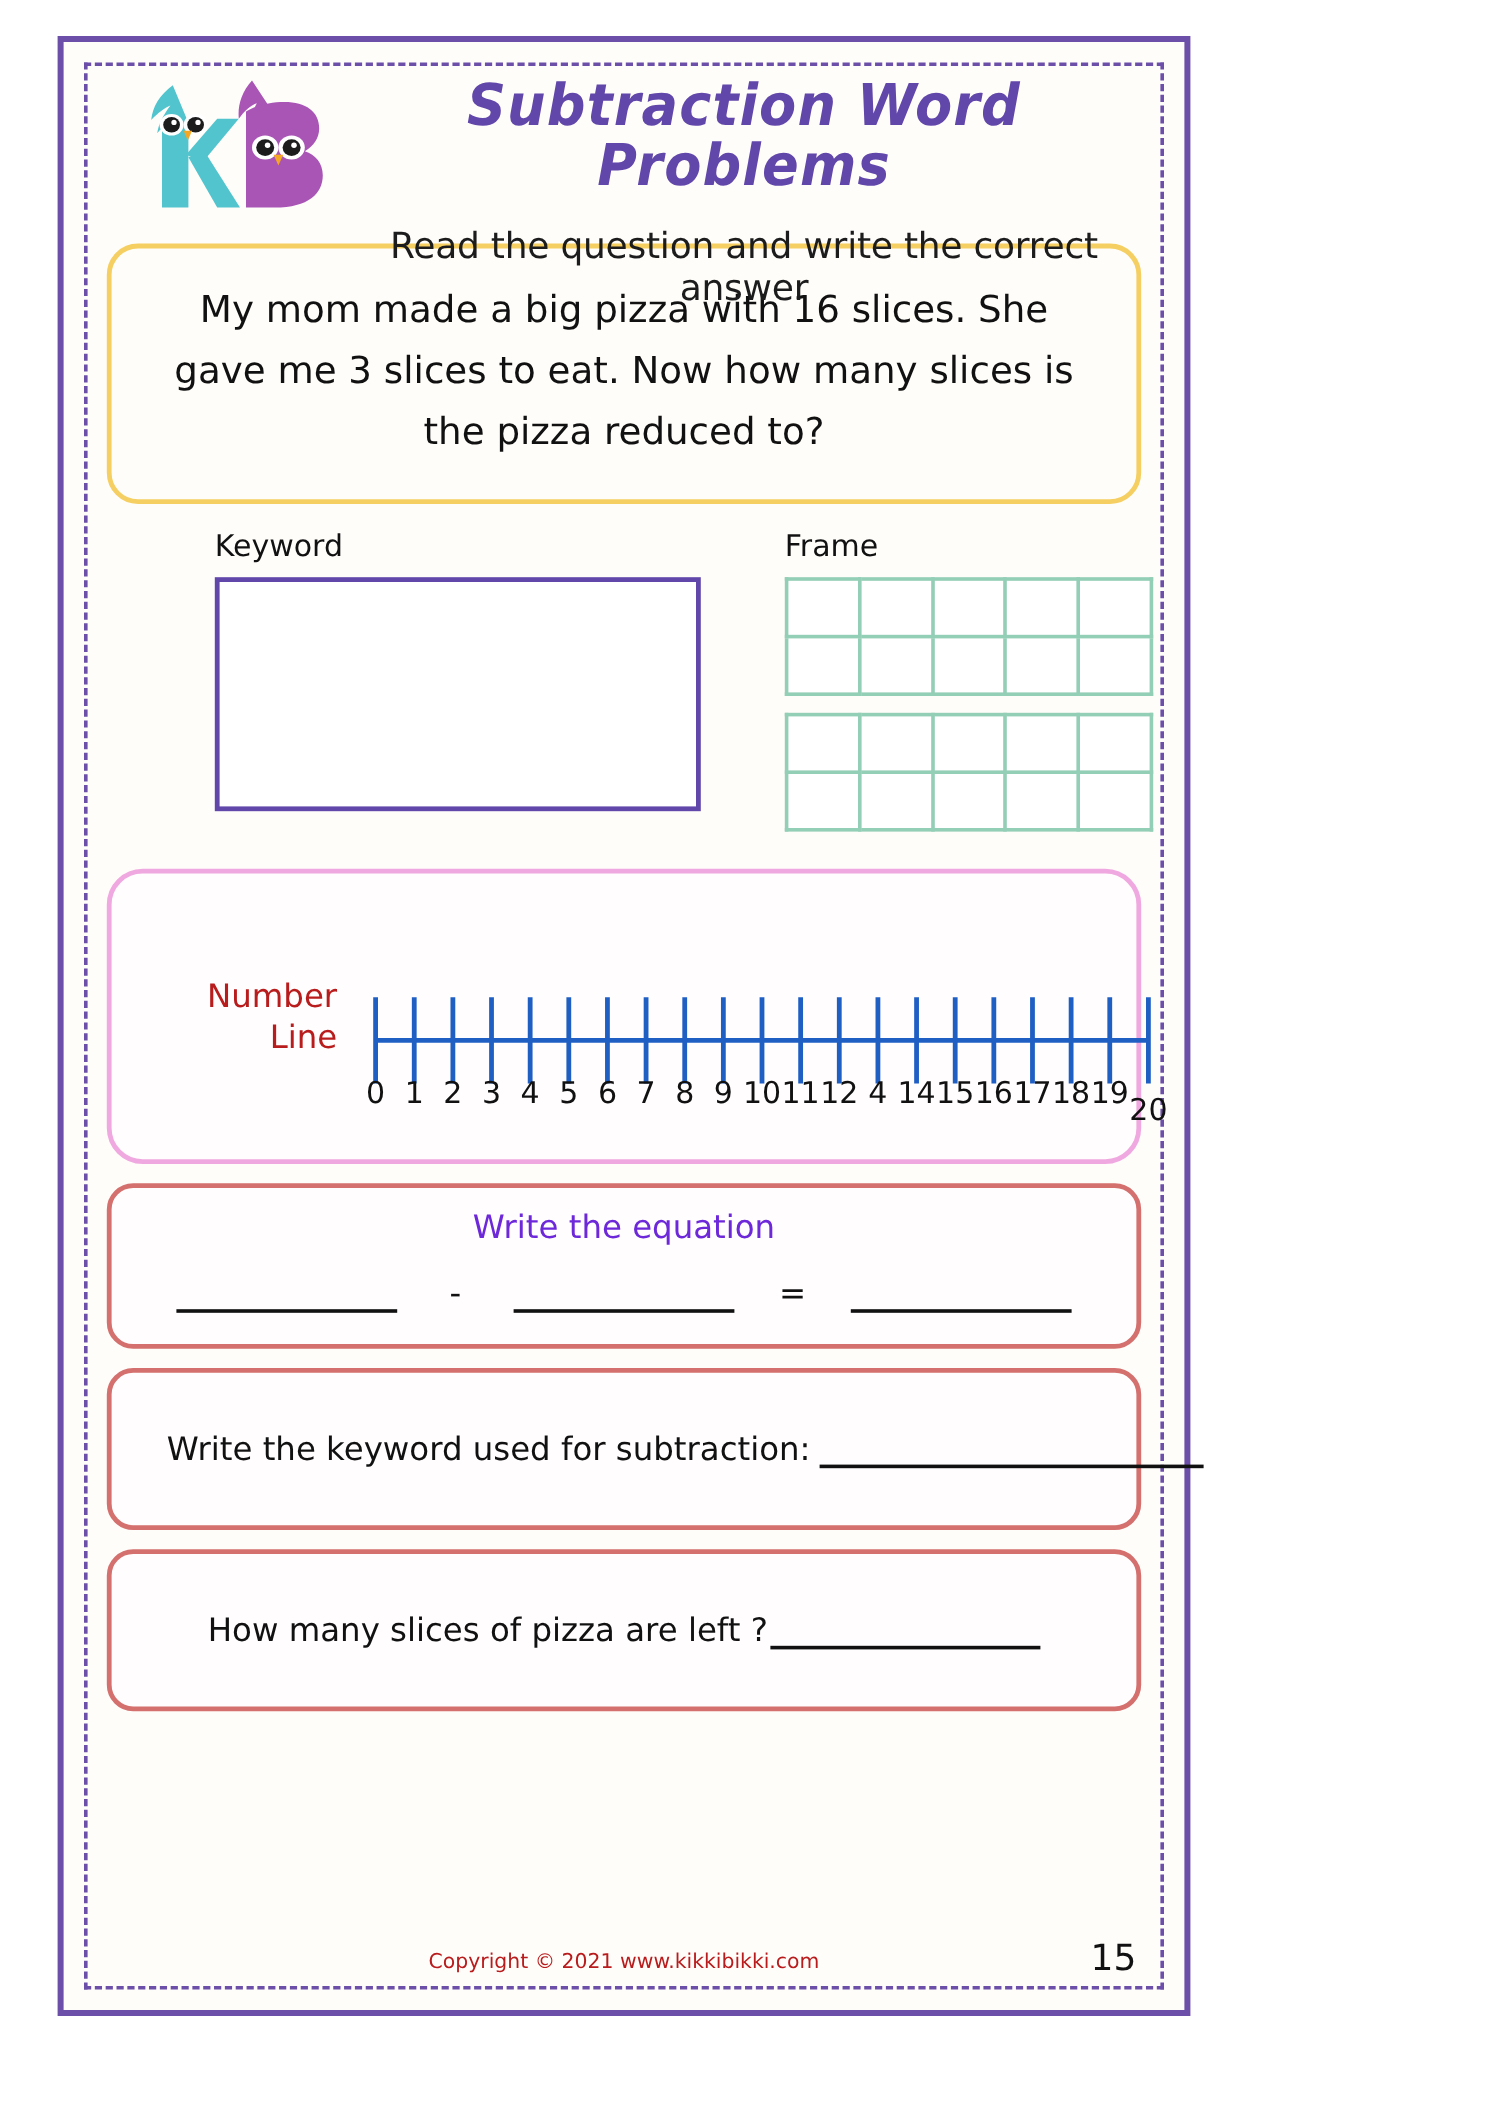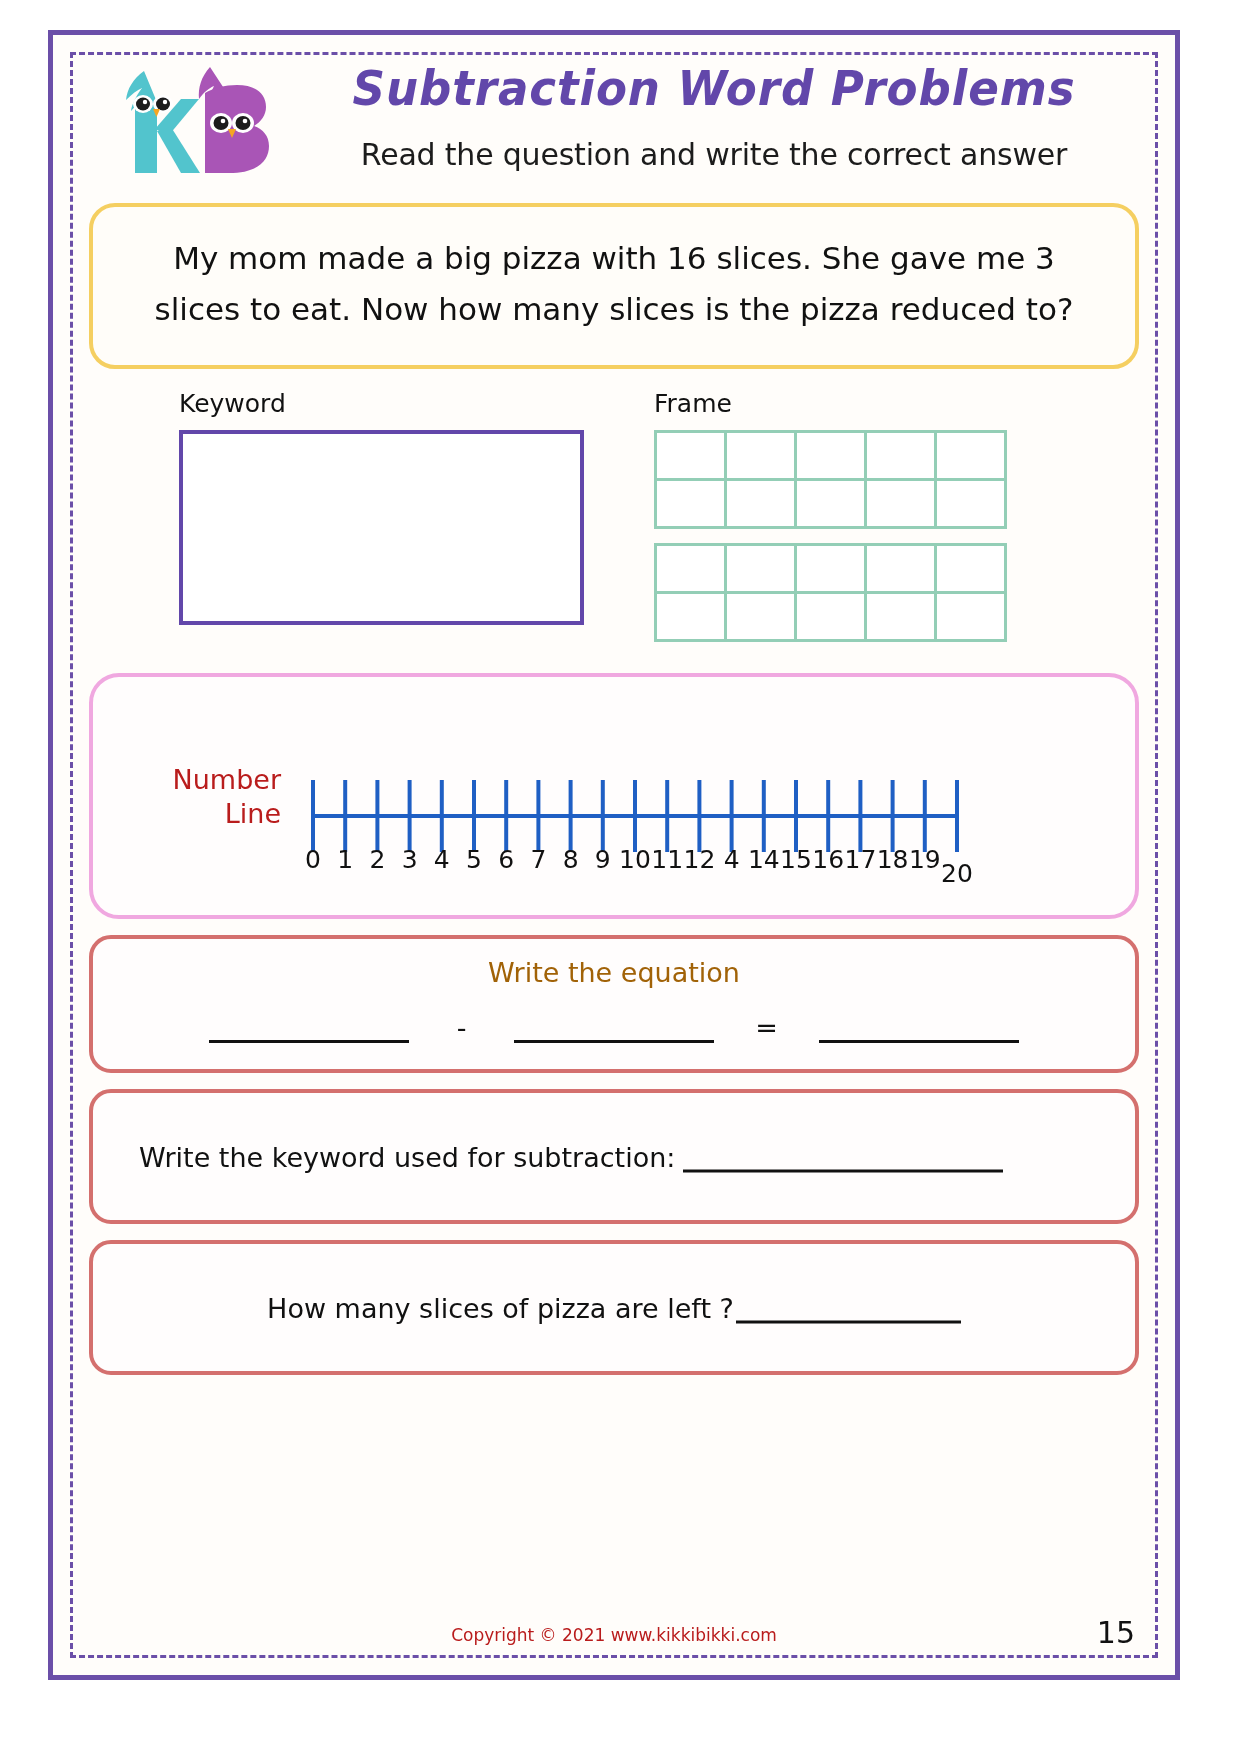"Subtraction Word Problems" .page { width: 1132px -> 944px }
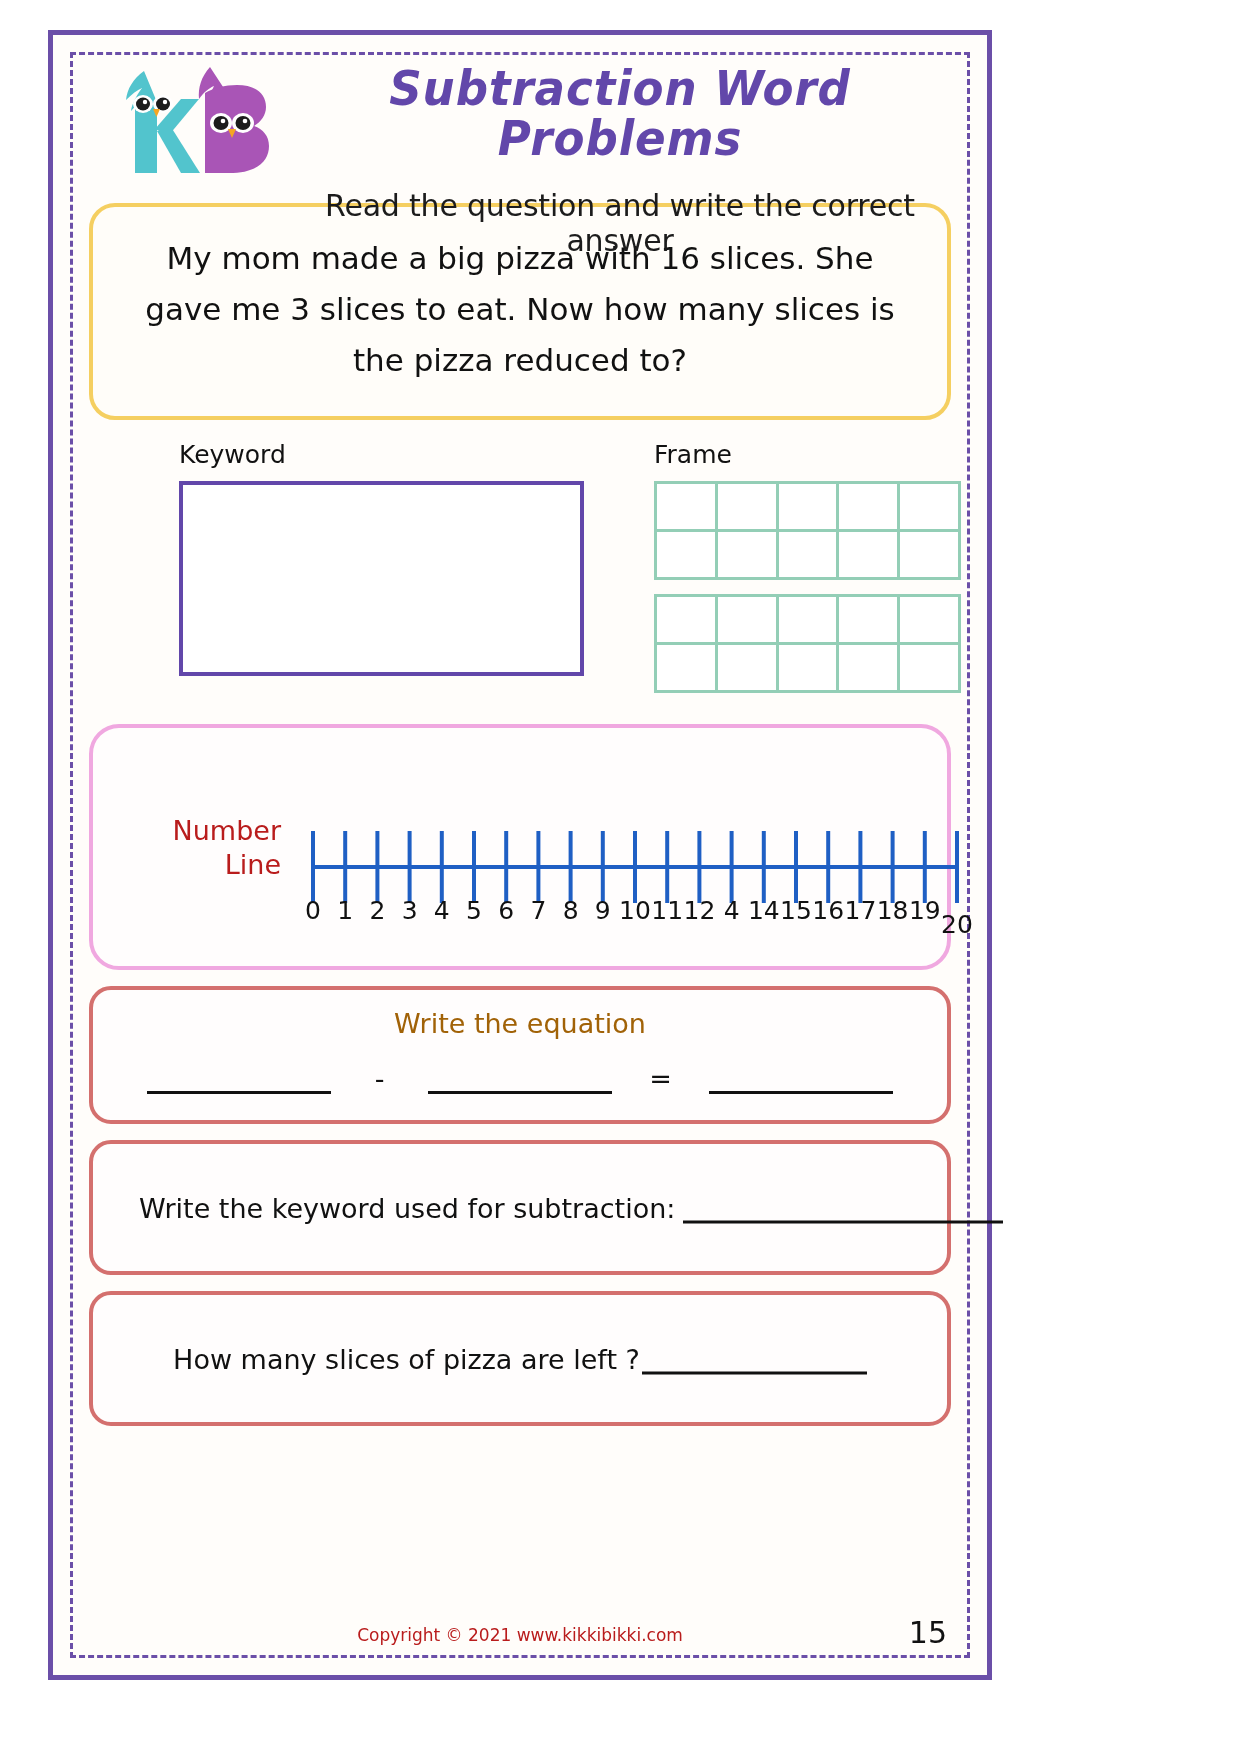"Write the equation" .eq-title { color: #a16207 -> #6d28d9 }
